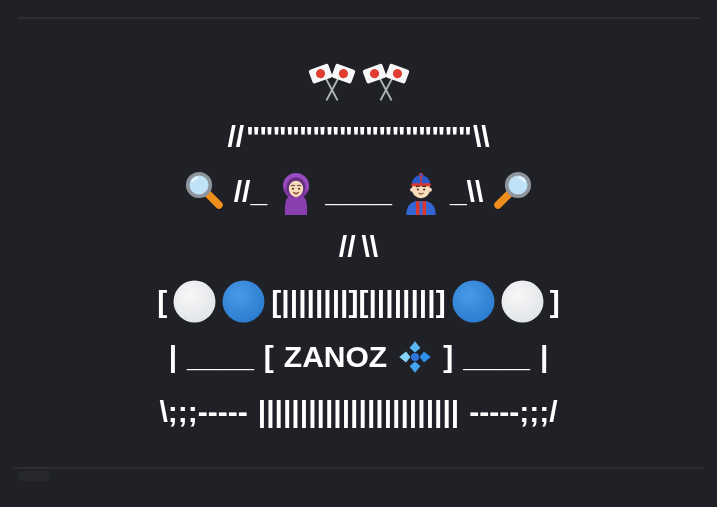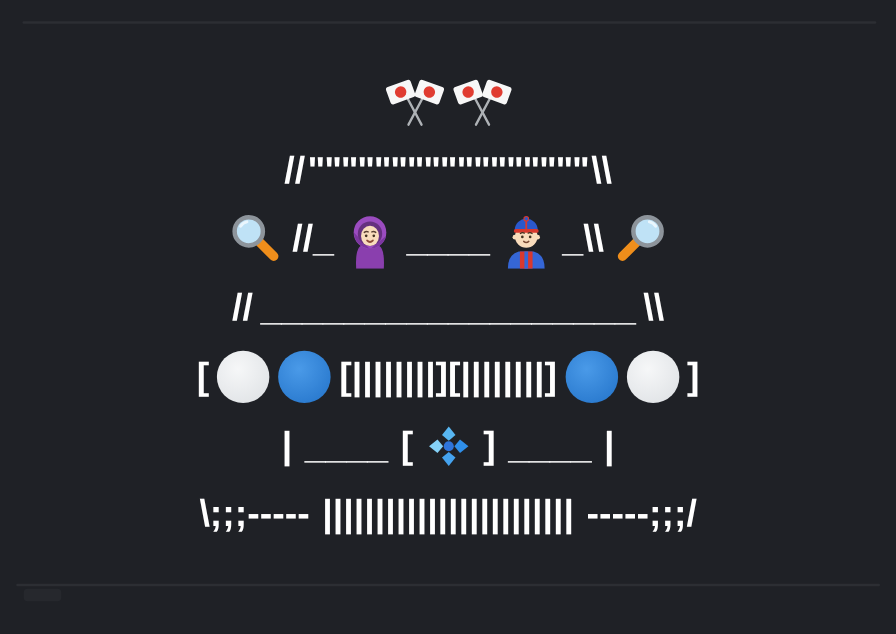"__________________" span.t { html: <span>__________________</span> -> none }
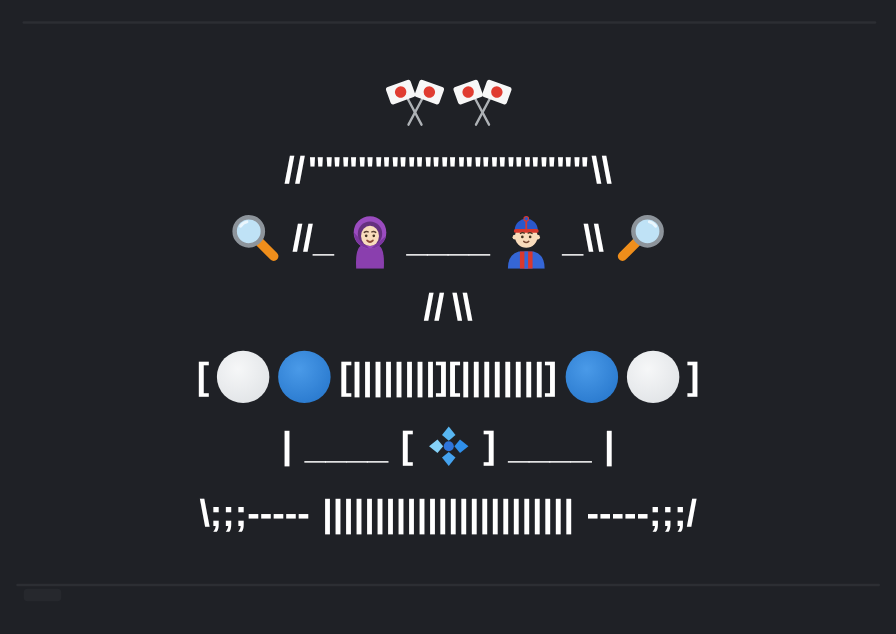"ZANOZ" span.t { html: none -> <span>ZANOZ</span> }
